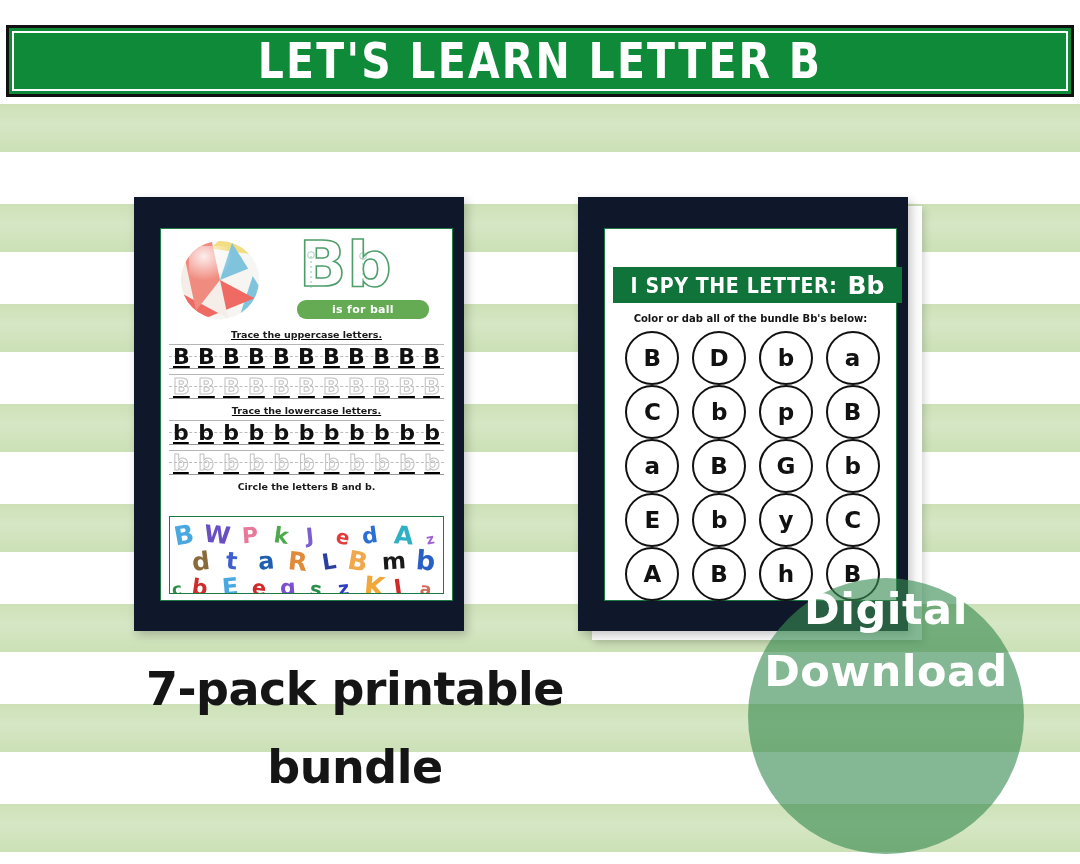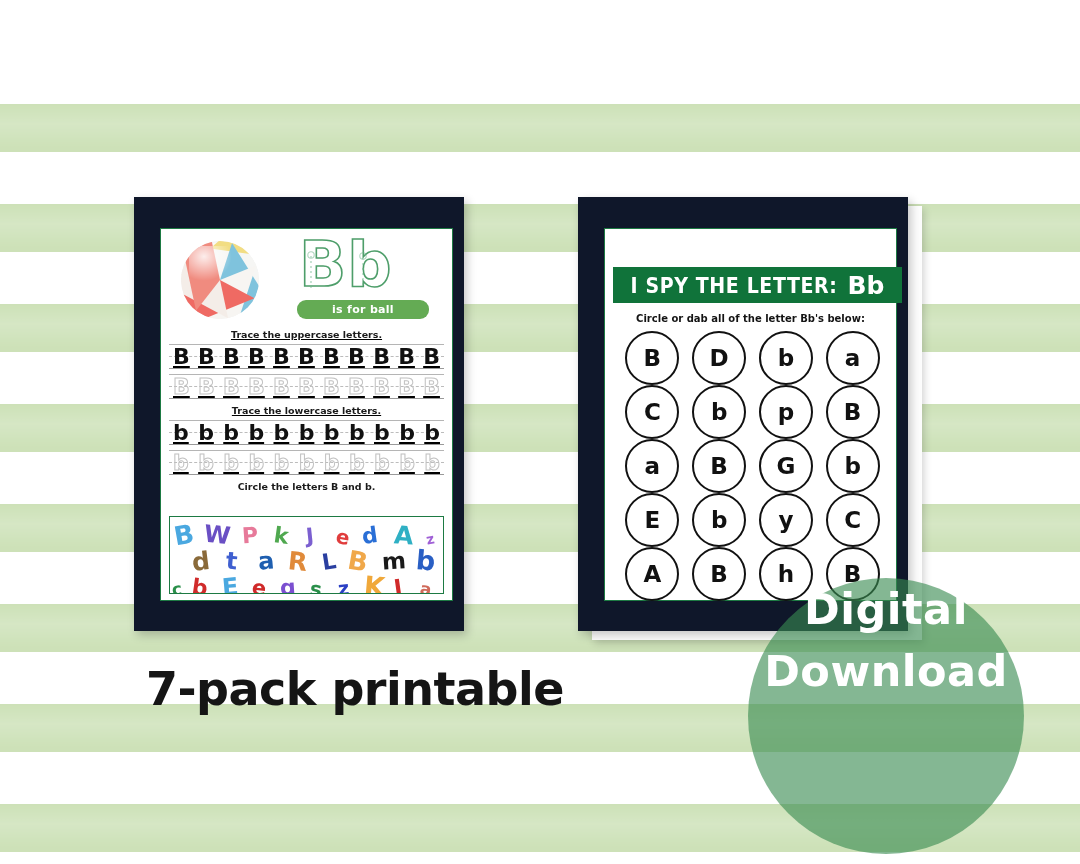"LET'S LEARN LETTER B" div.banner { html: none -> <div> <div> <div>LET'S LEARN LETTER B</div> </div> </div> }
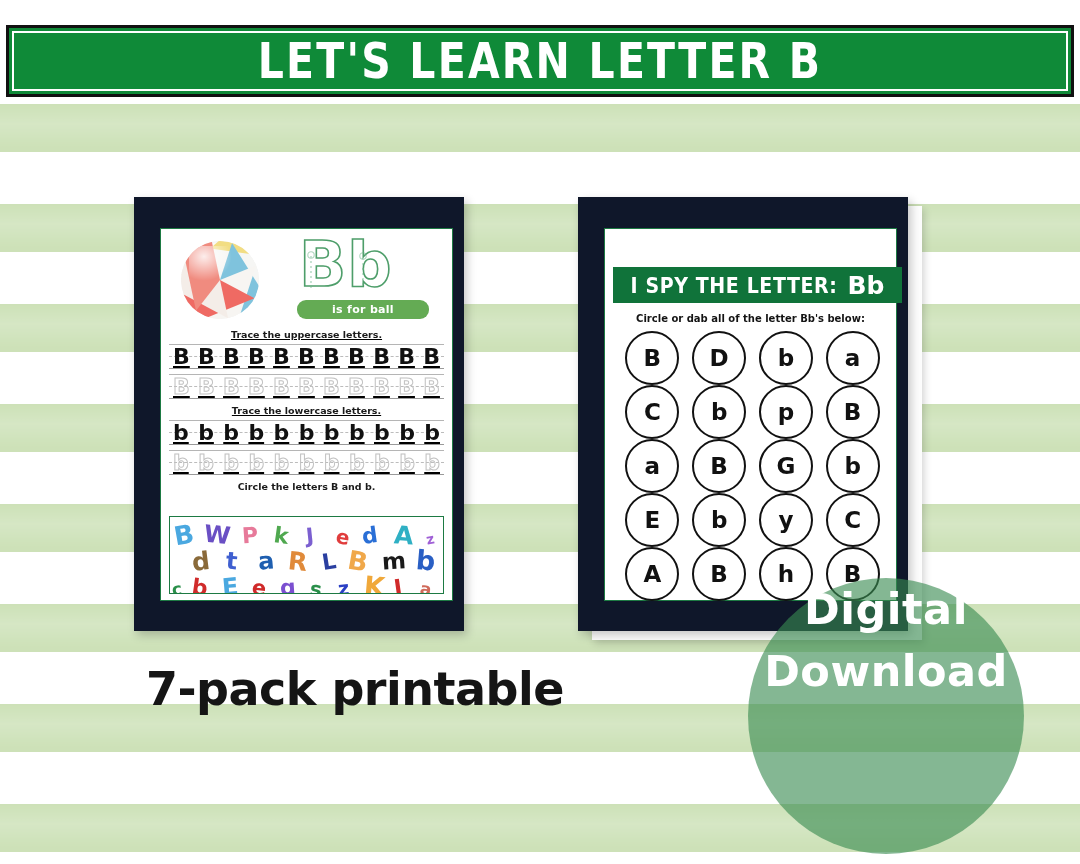"Circle or dab all of" div.ispy-sub { text: Circle or dab all of the letter -> Color or dab all of the bundle }
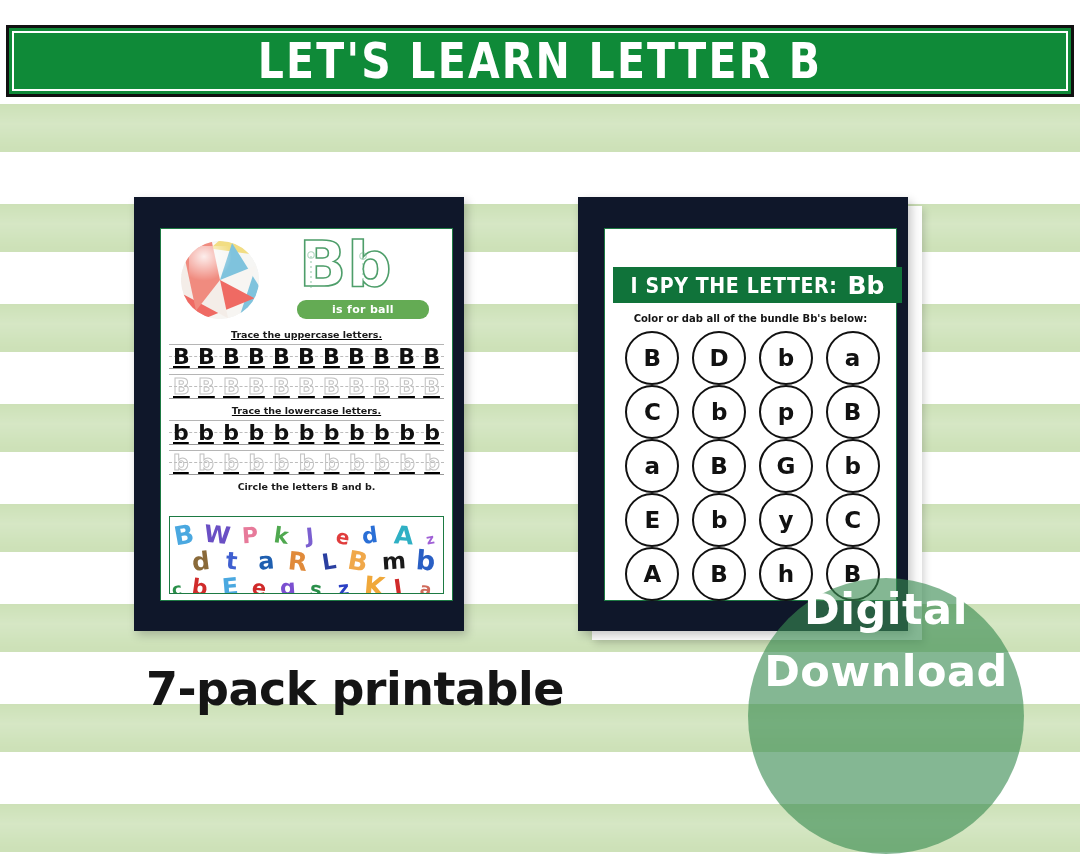"bundle" div { html: none -> <div>bundle</div> }
